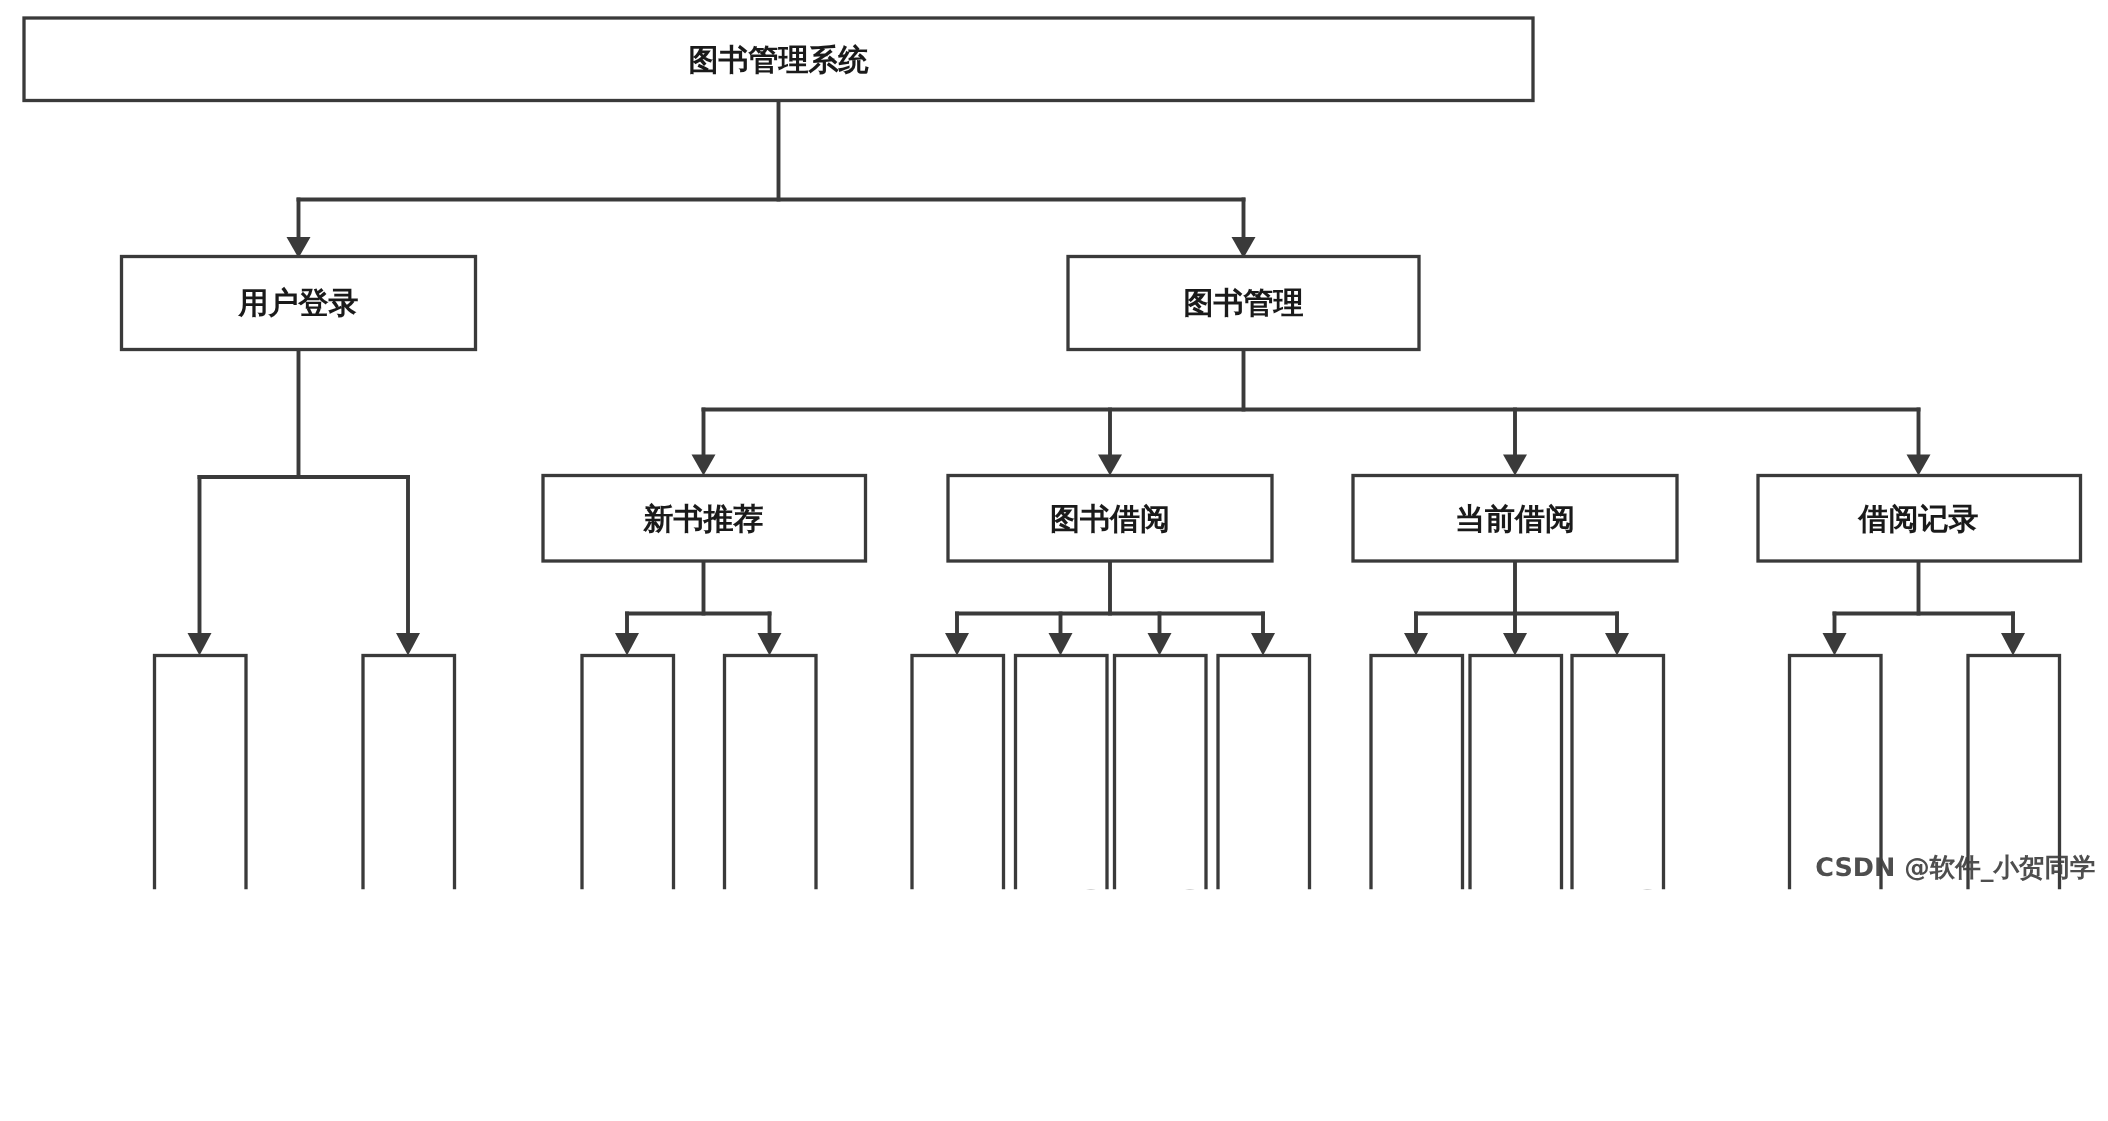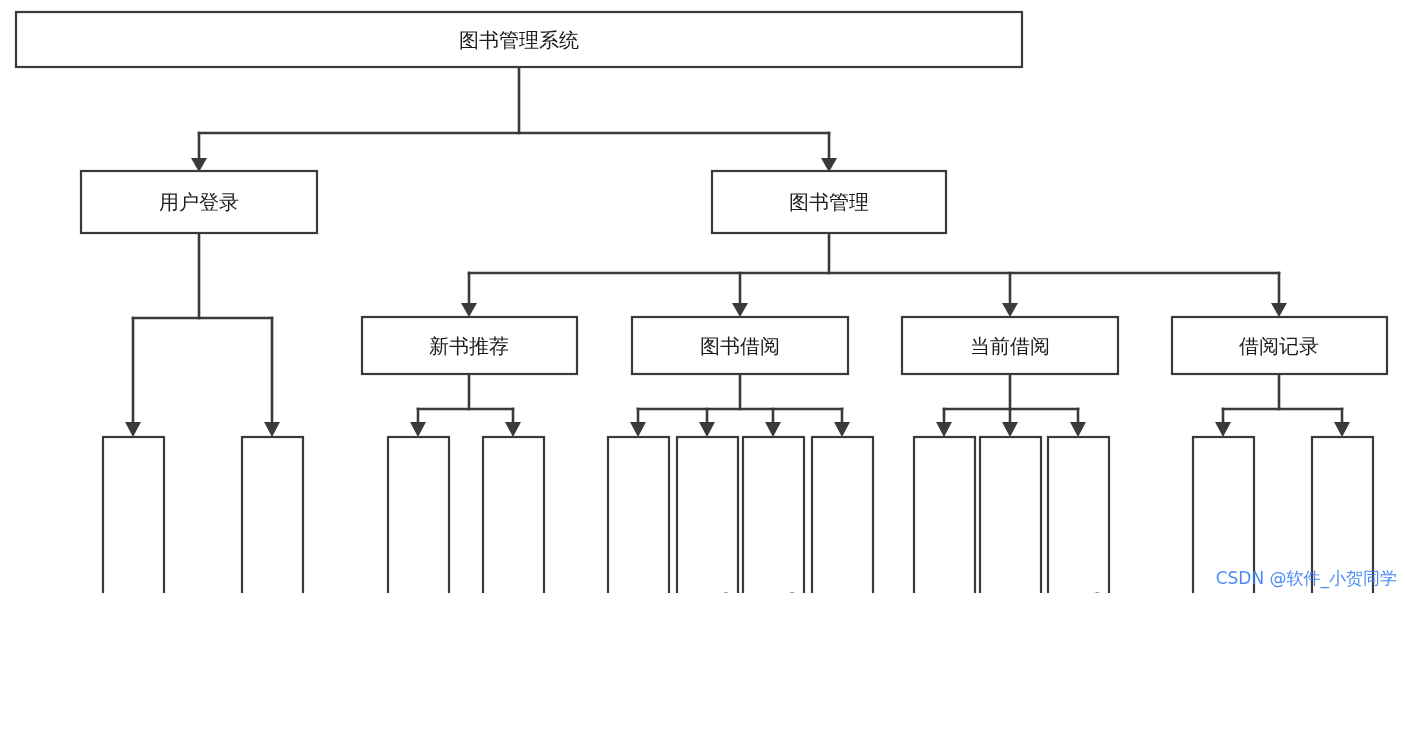"图书管理系统" #diagram-root { font-weight: none -> bold }
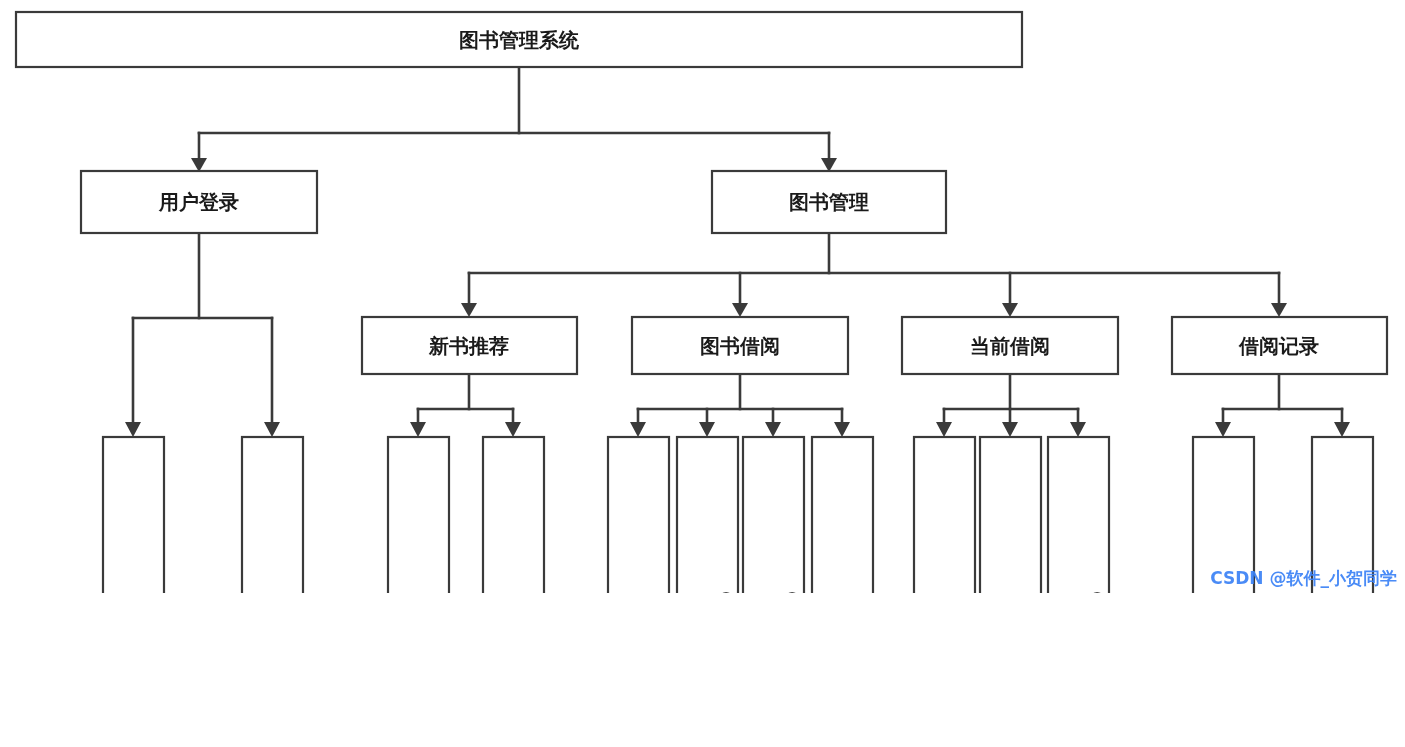"CSDN @软件_小贺同学" .watermark { color: #3b82f6 -> #404040 }
